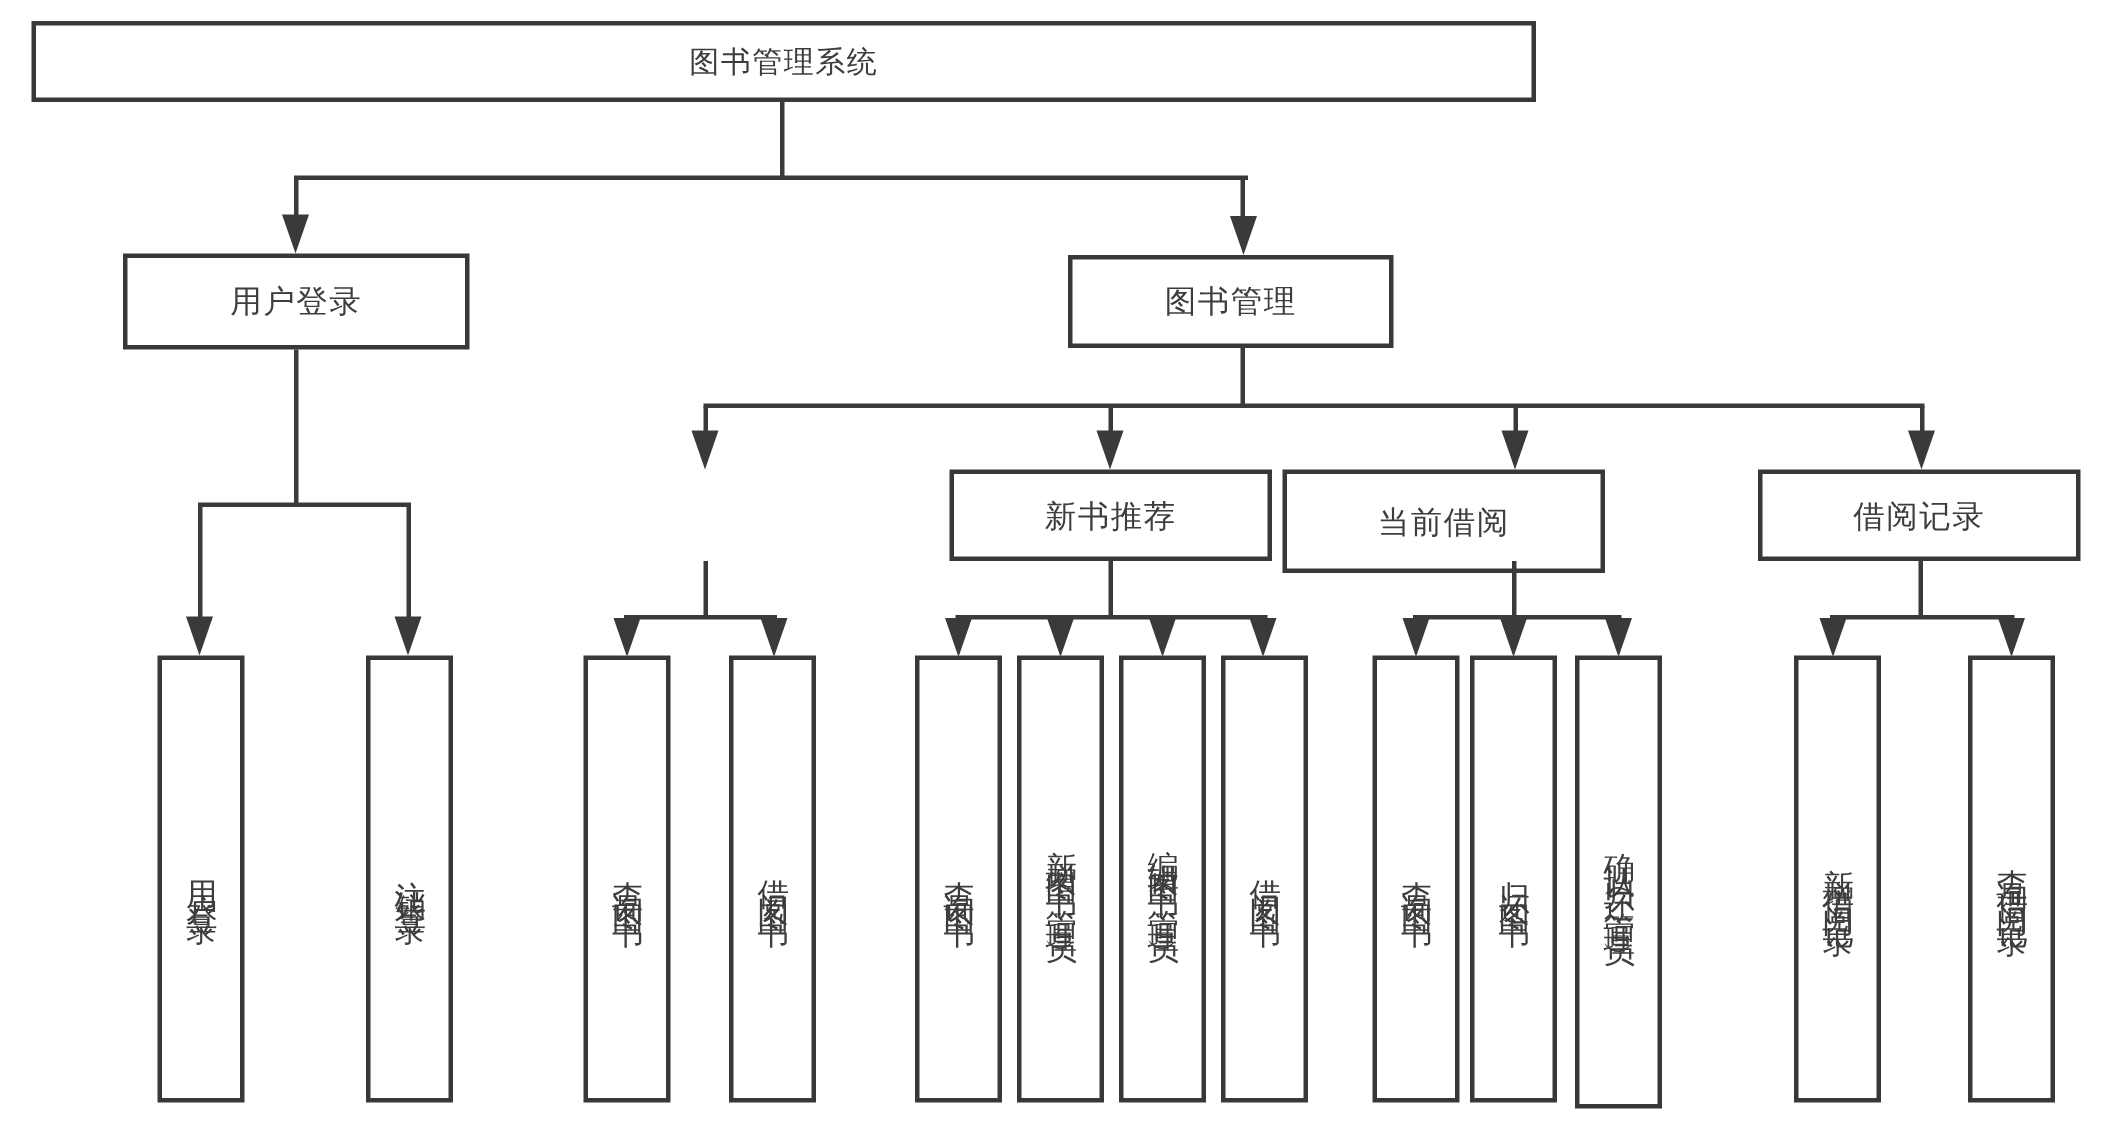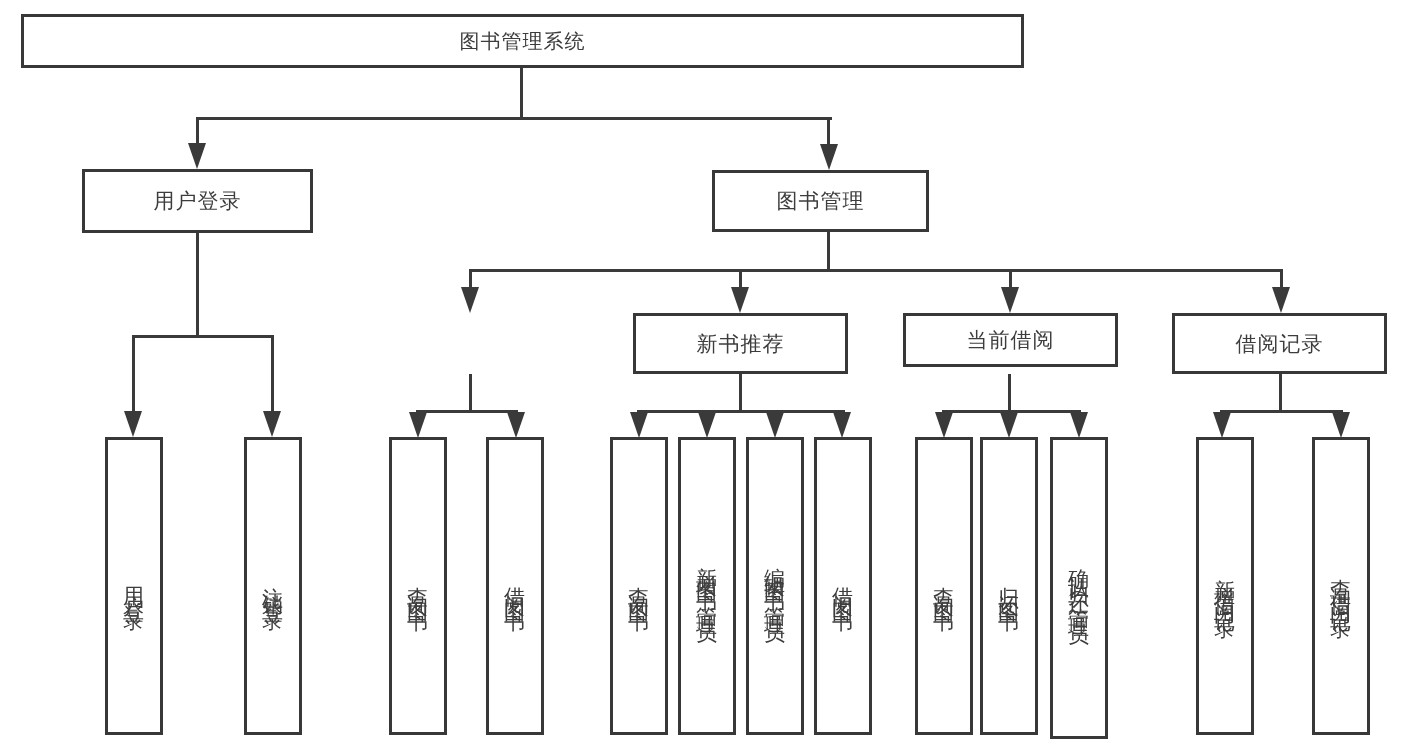"当前借阅" div.box { height: 54px -> 69px; left: 903px -> 855px }
